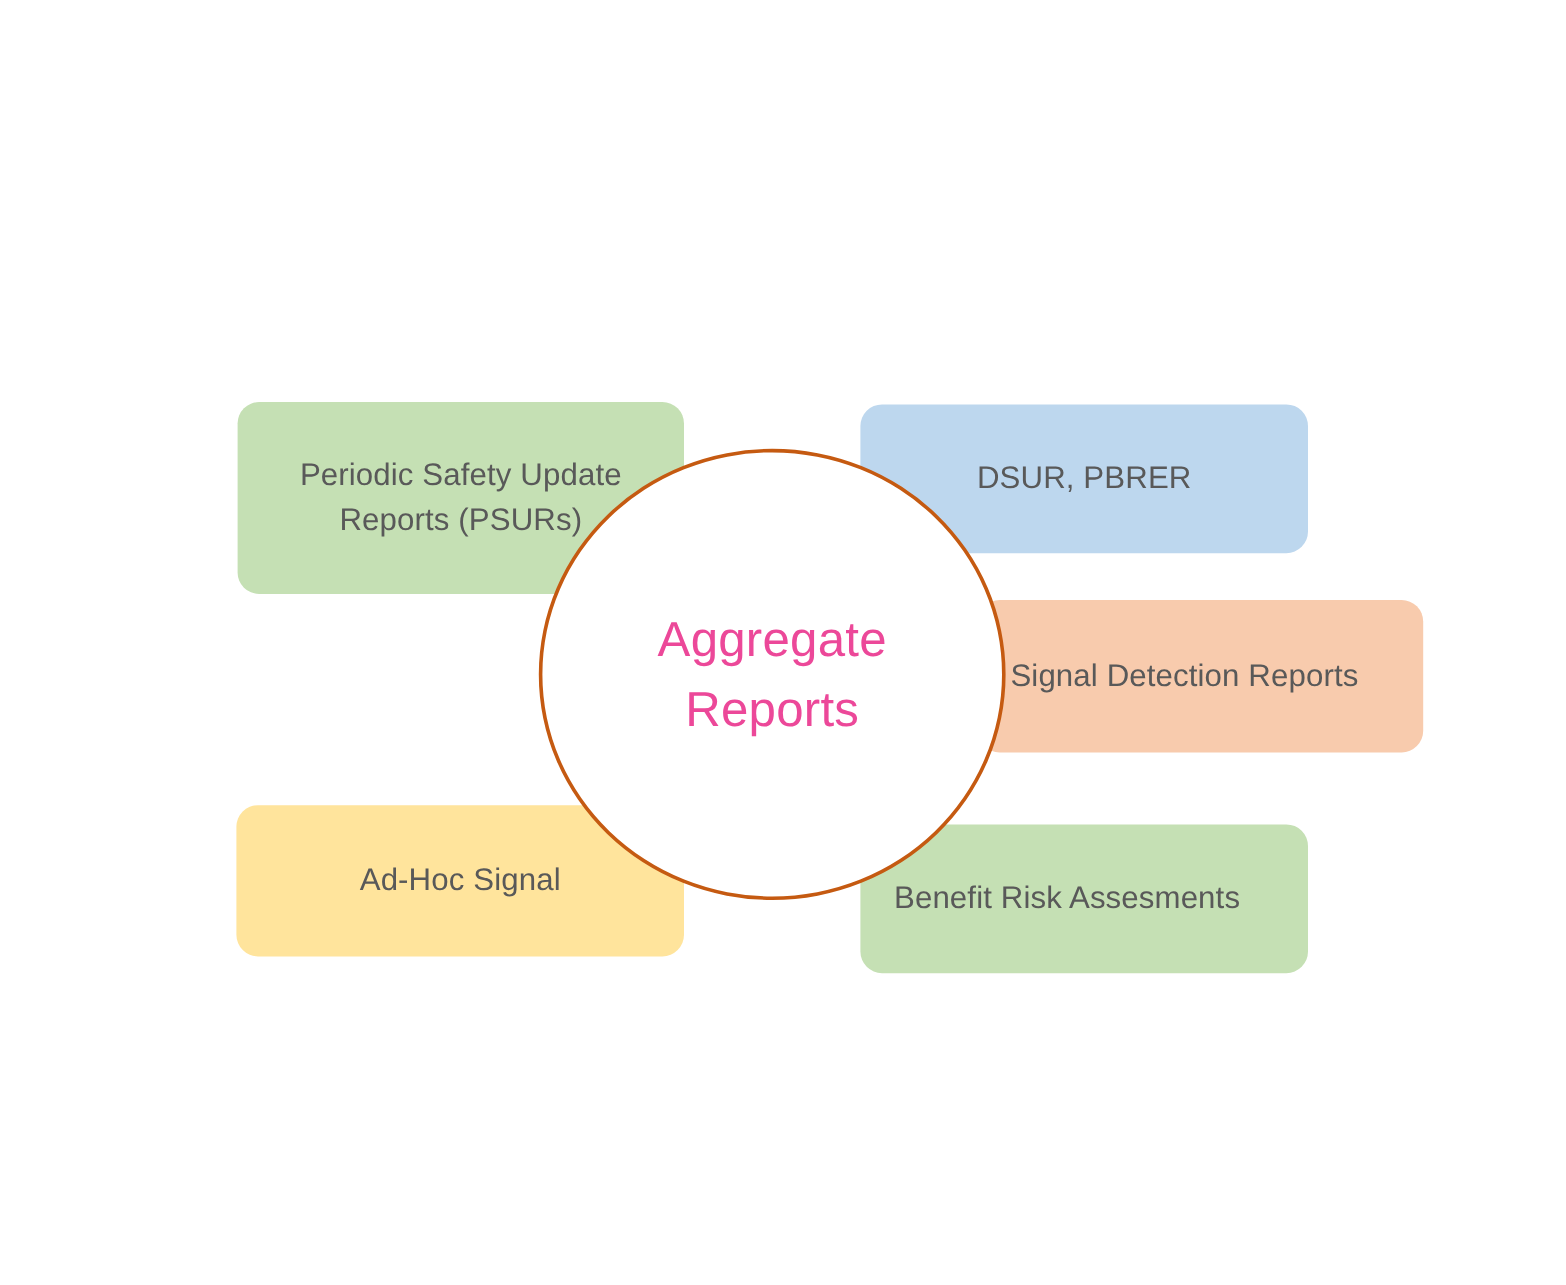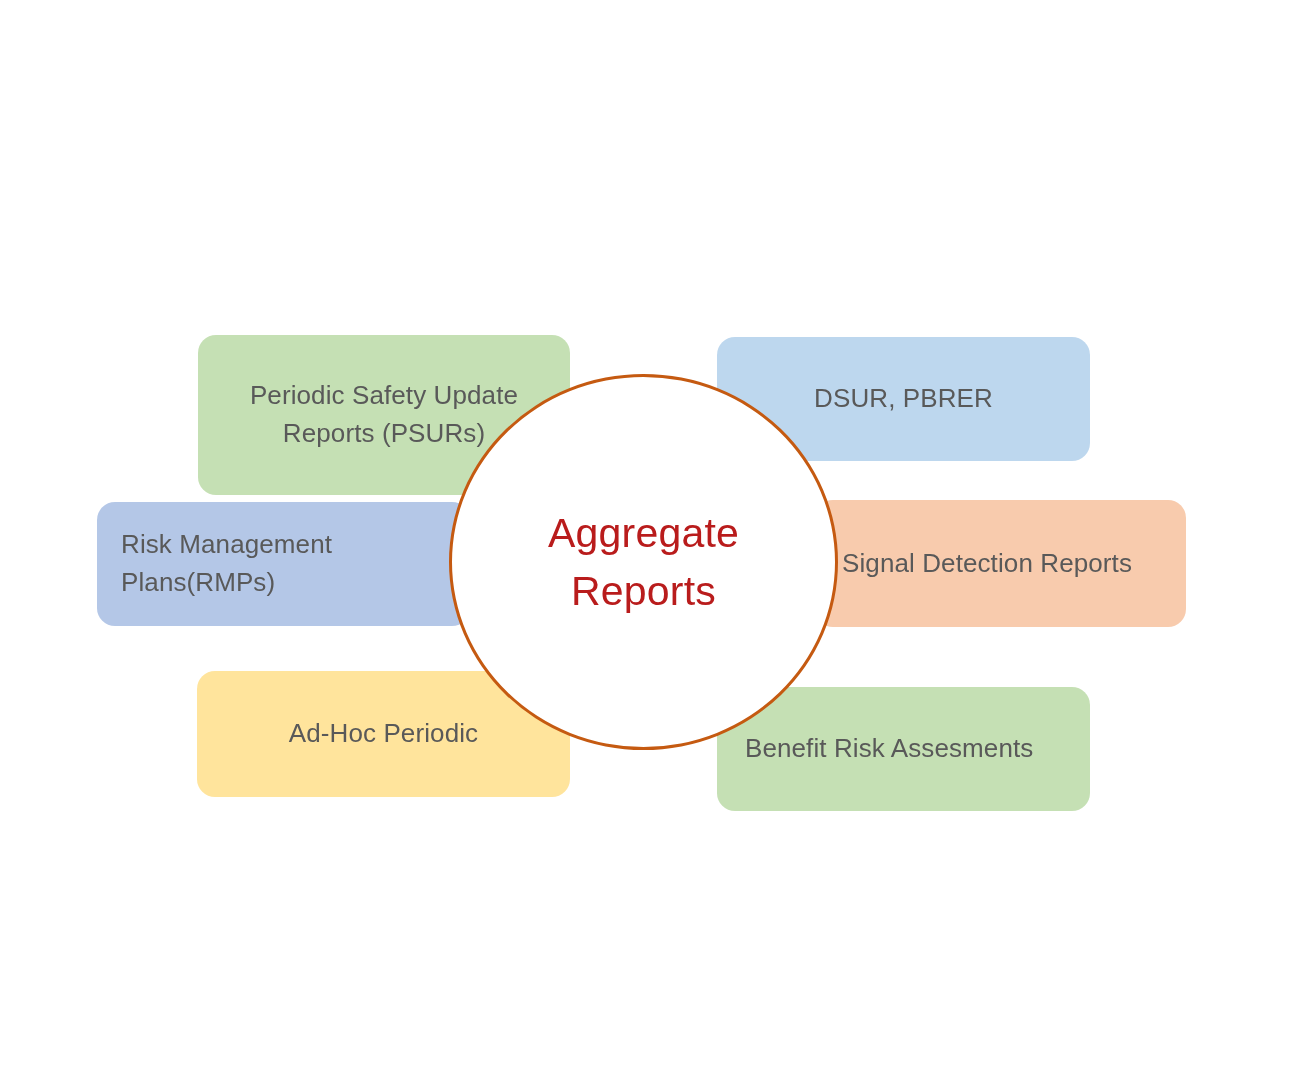"Risk Management" div.node-box { html: <div> <span>Risk Management Plans(RMPs)</span> </div> -> none }
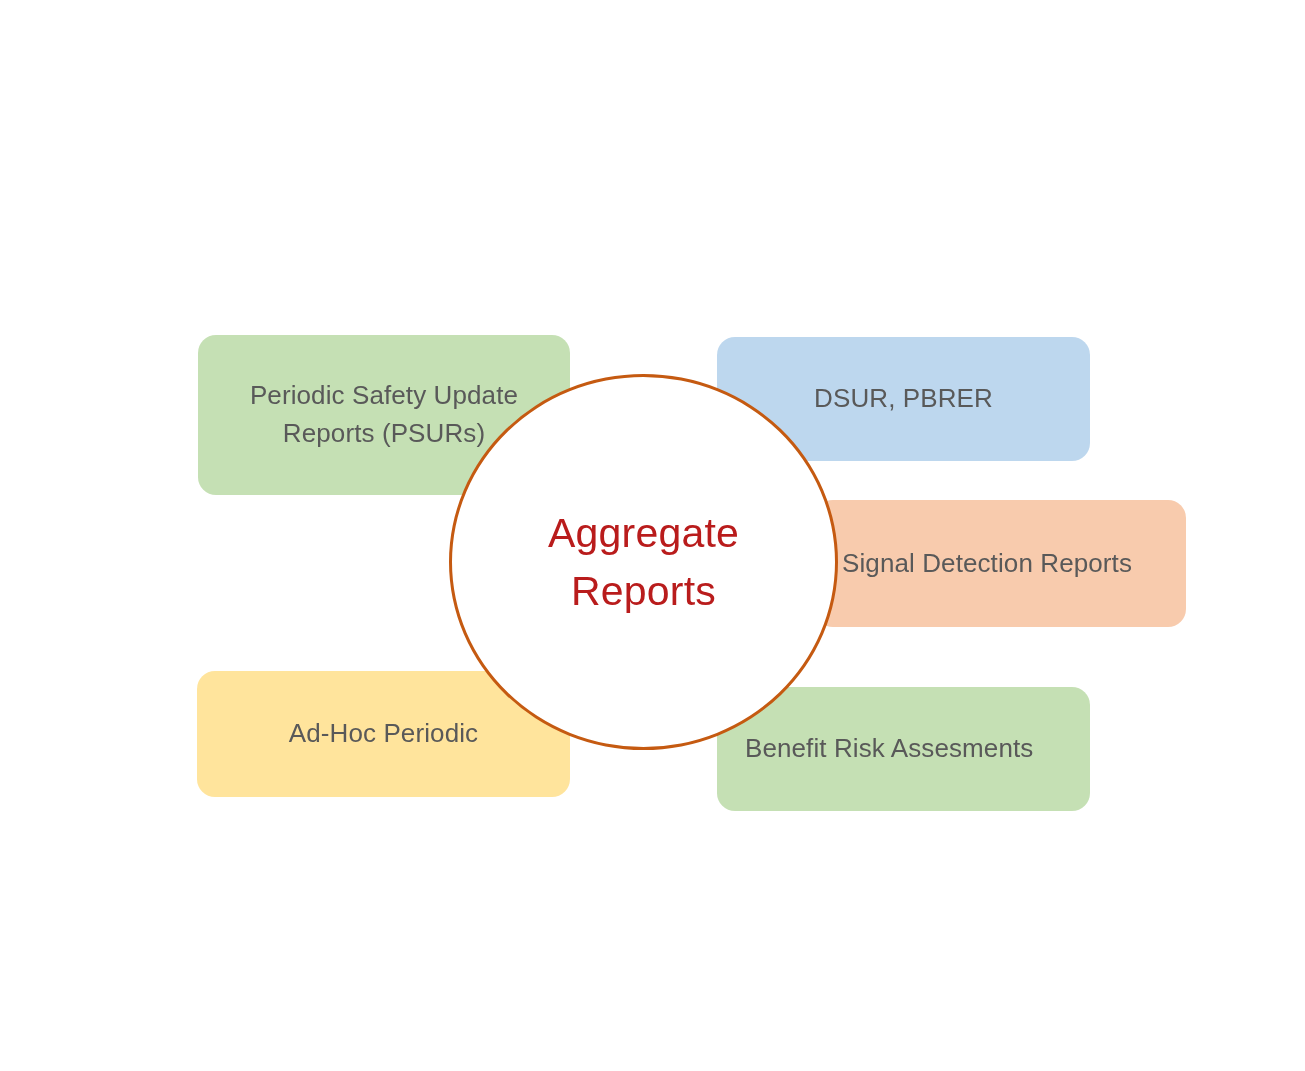"Aggregate" #center-hub .hub-label { color: #b91c1c -> #ec4899 }
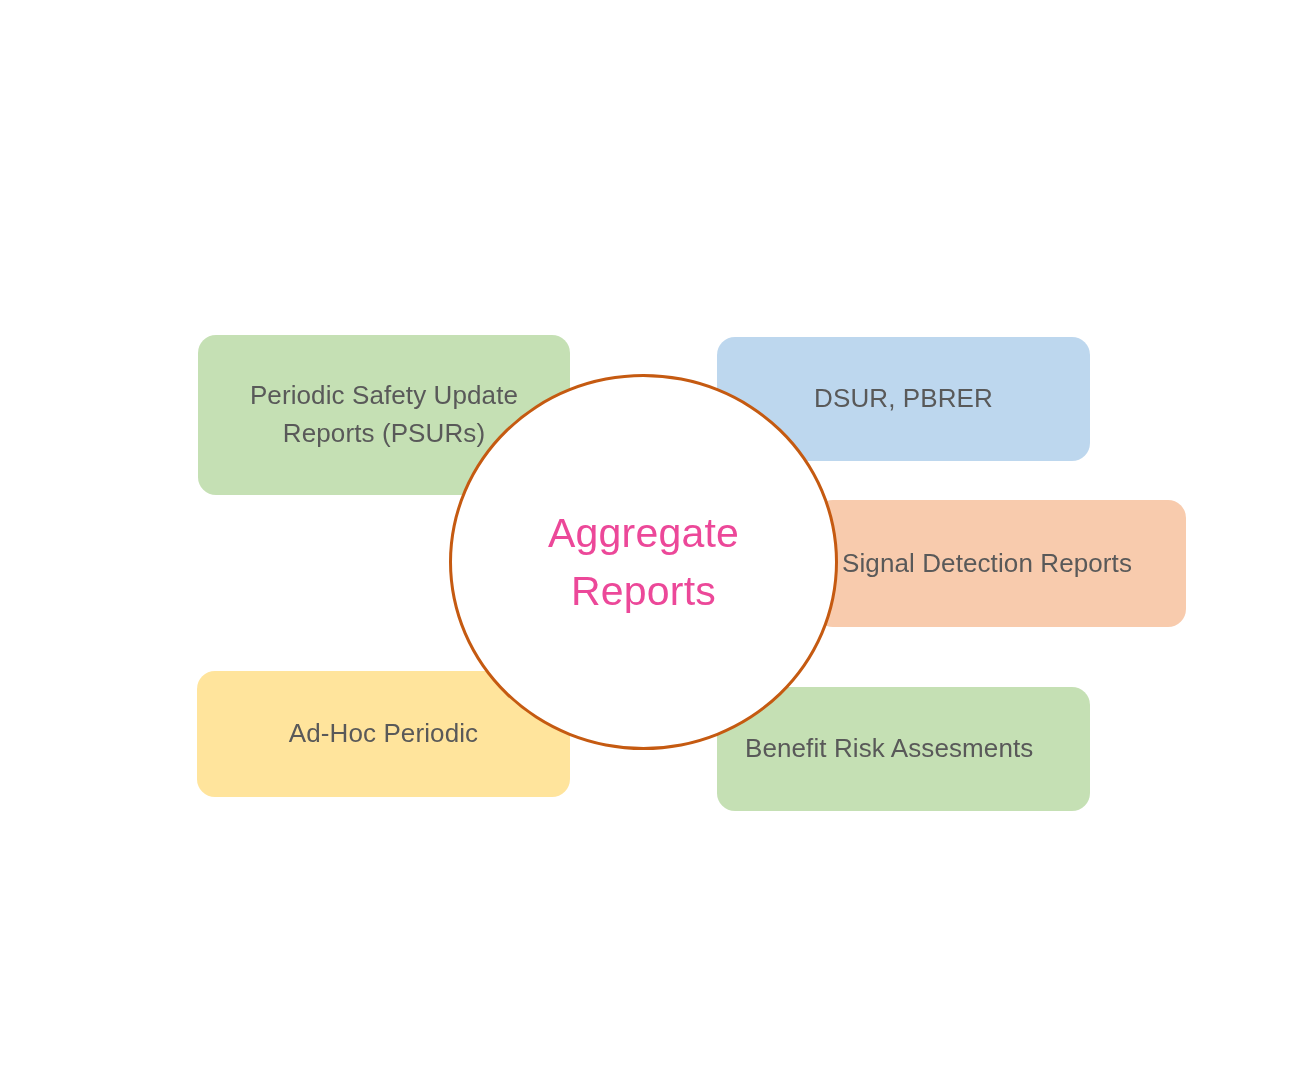"Ad-Hoc Periodic" span.node-label { text: Periodic -> Signal }
